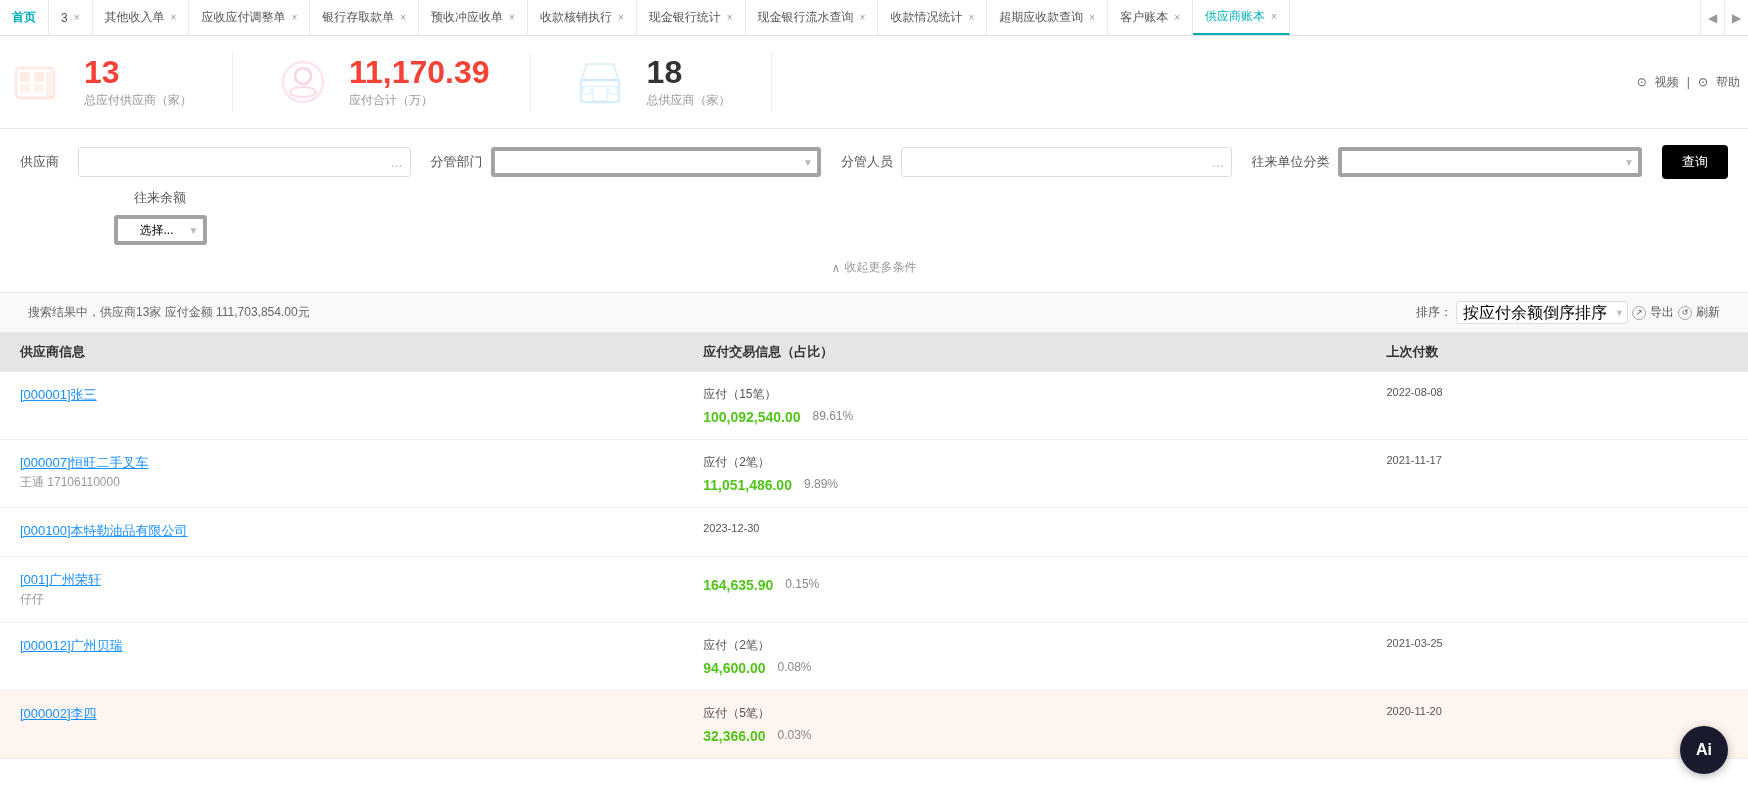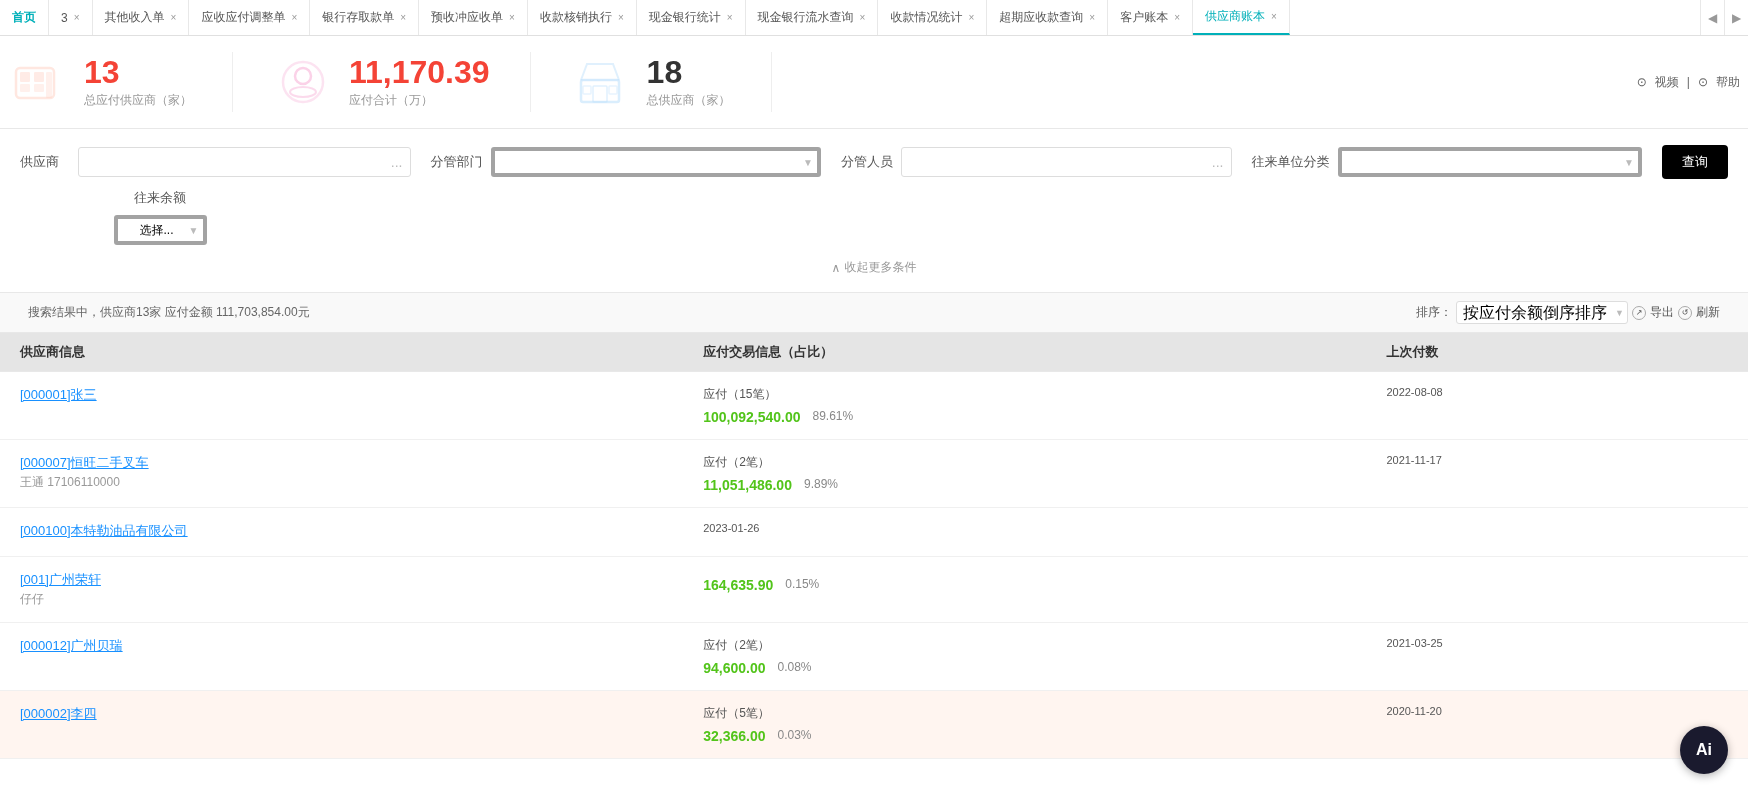"2023-01-26" div.last-pay { text: 2023-01-26 -> 2023-12-30 }
